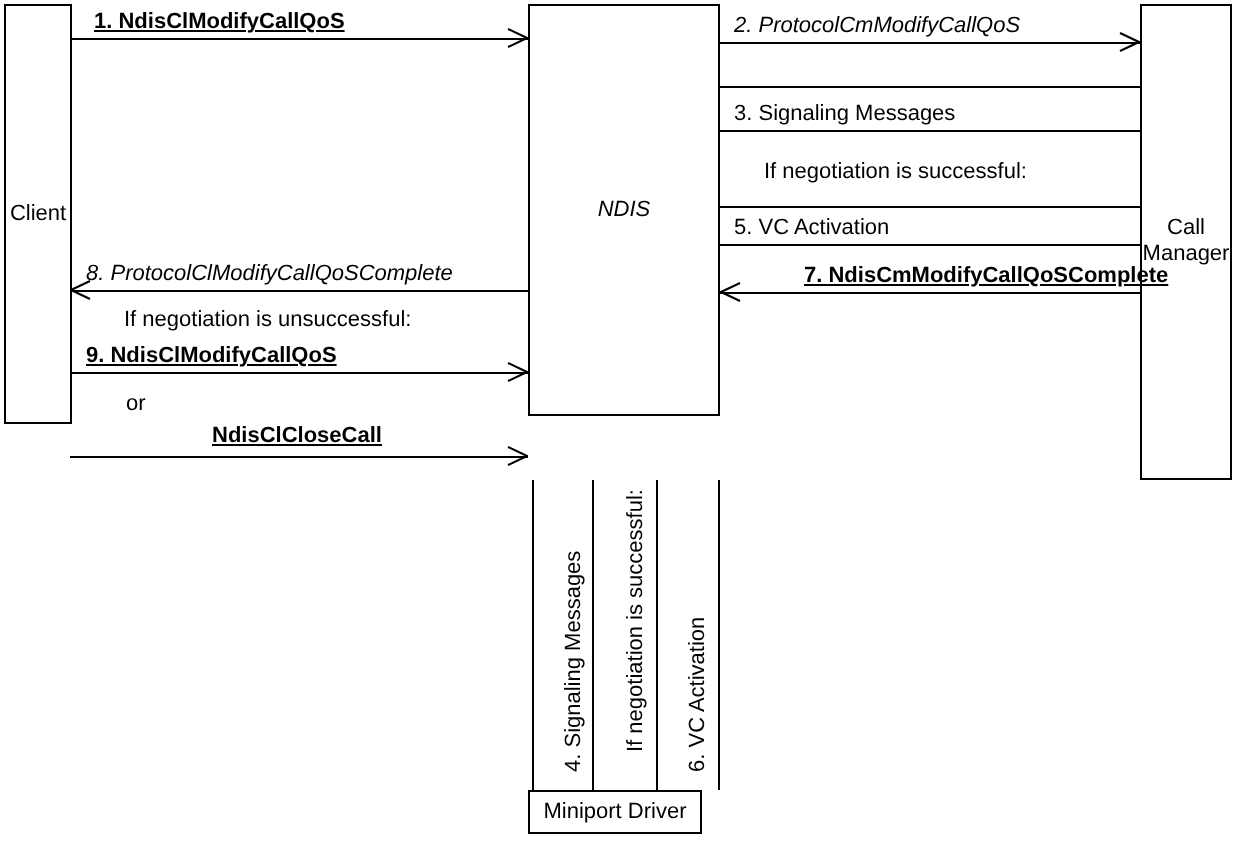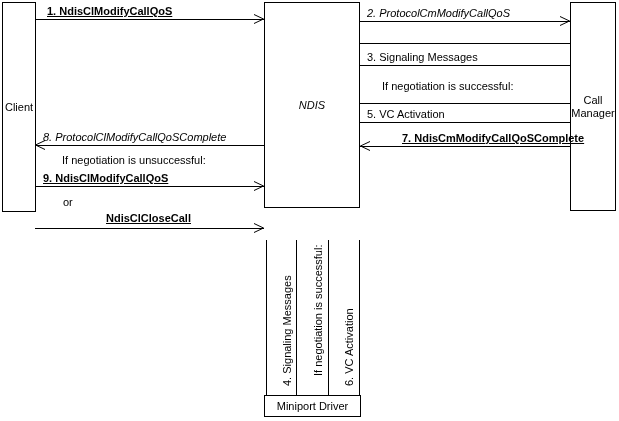"Call Manager" div.box { height: 209px -> 238px }
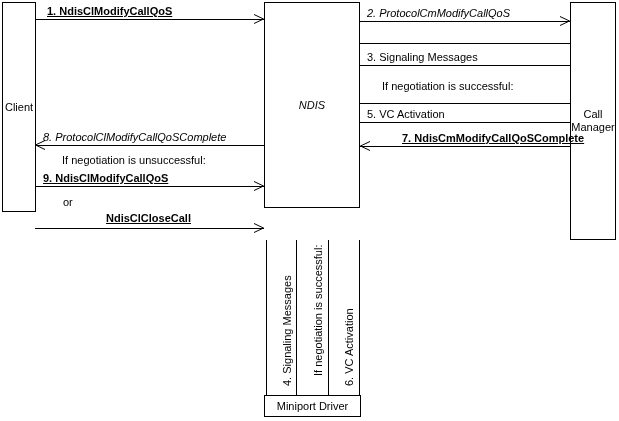"Miniport Driver" div.box { width: 97px -> 87px }
